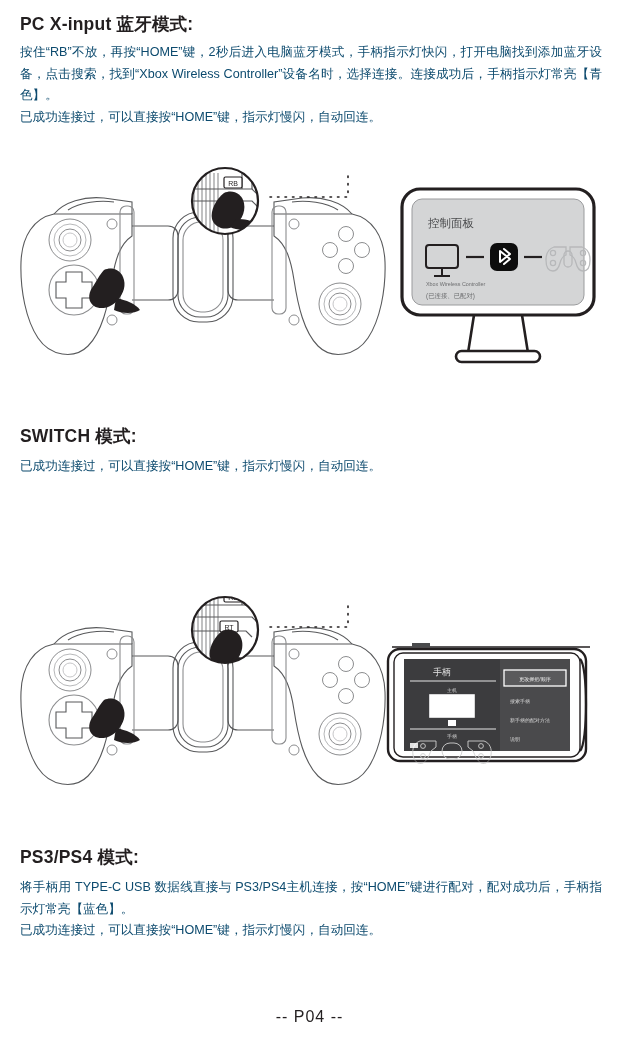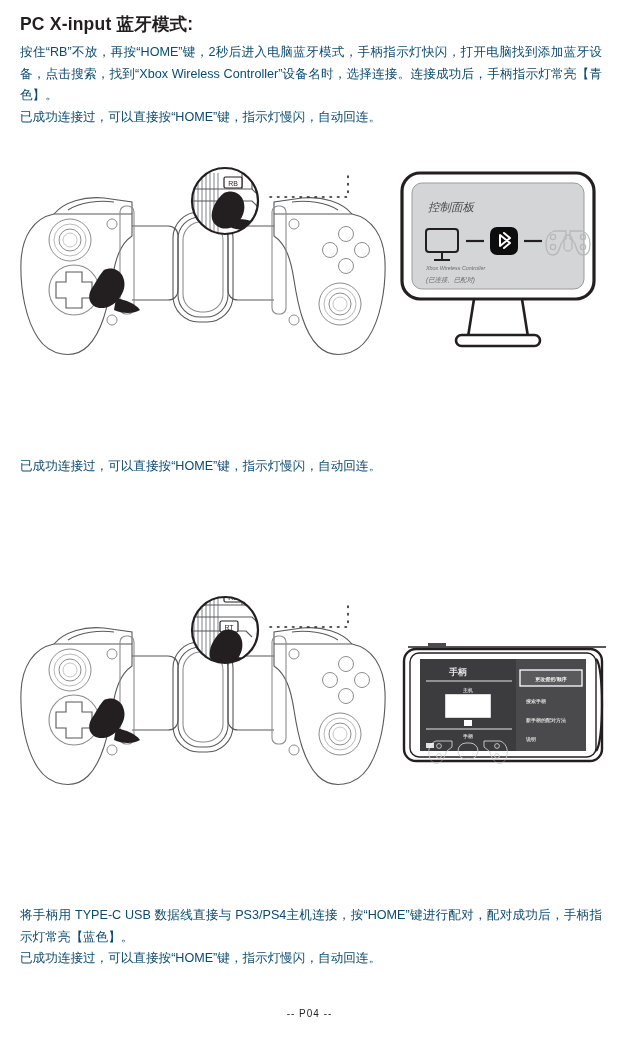"控制面板" div.monitor-wrap { font-style: italic -> none; top: 167px -> 183px }
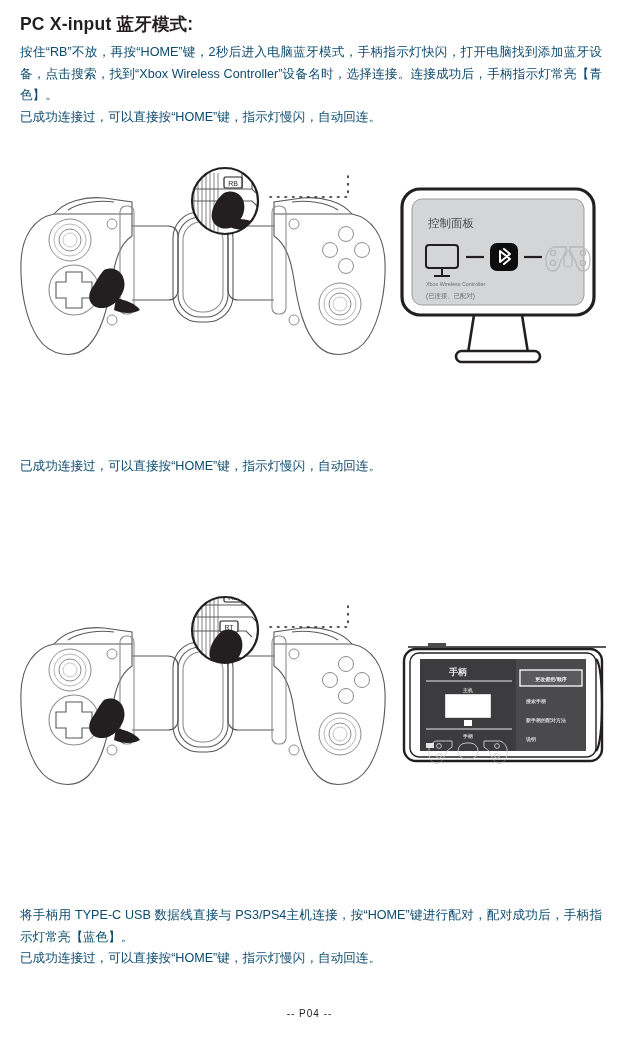"SWITCH 模式:" div.sect-title { html: none -> <div>SWITCH 模式:</div> }
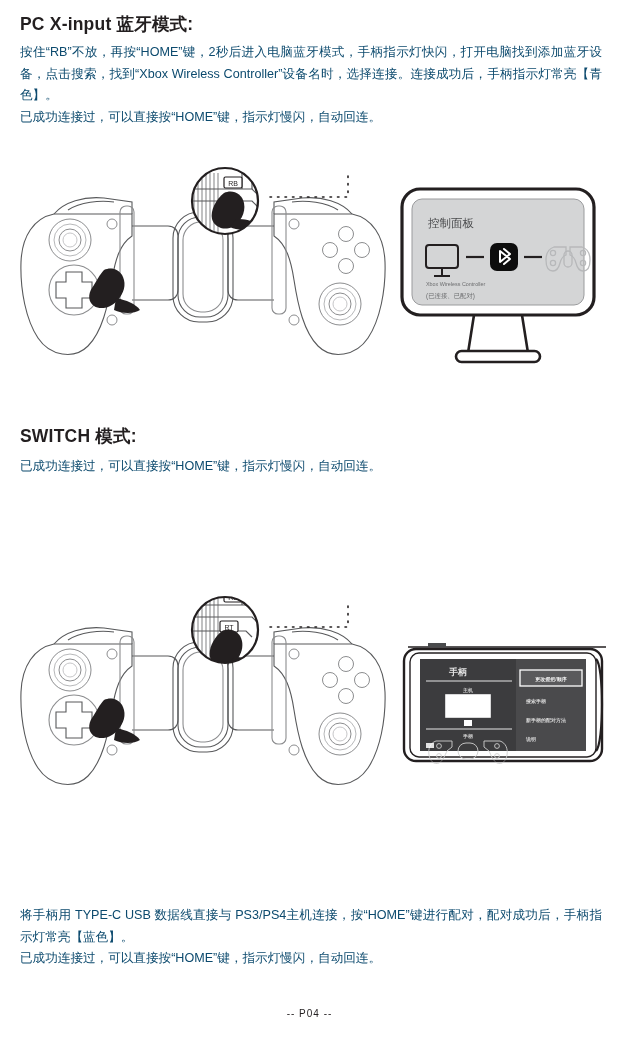"手柄" .switch-wrap { font-weight: bold -> none; left: 400px -> 384px }
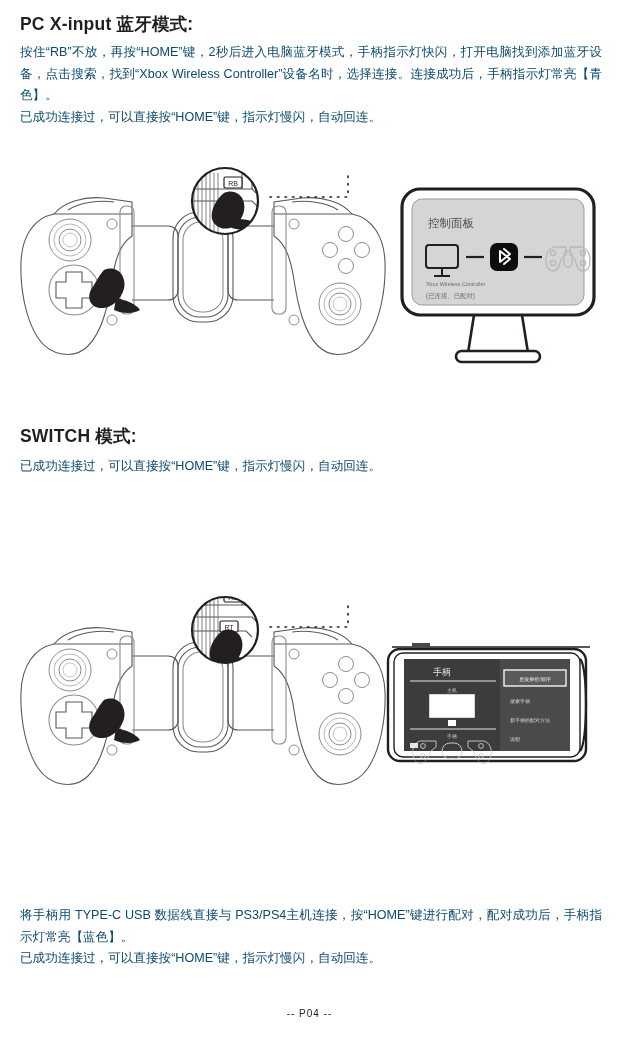"PS3/PS4 模式:" div.sect-title { html: none -> <div>PS3/PS4 模式:</div> }
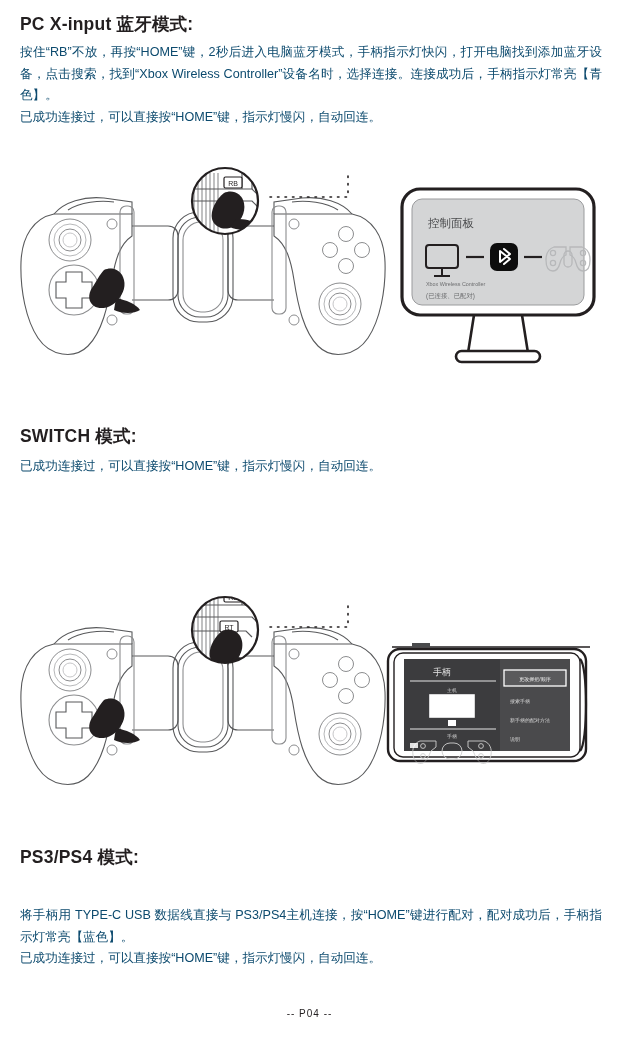"将手柄用 TYPE-C USB 数据线直接与" div.body-text { margin-top: 28px -> none }
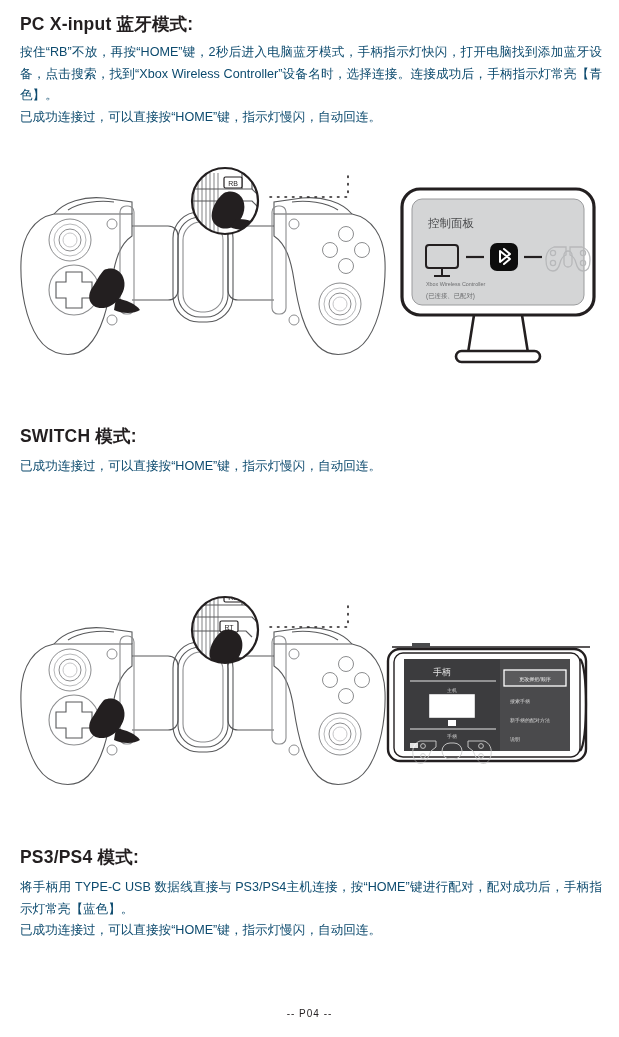"-- P04 --" .footer { font-size: 10px -> 16px }
